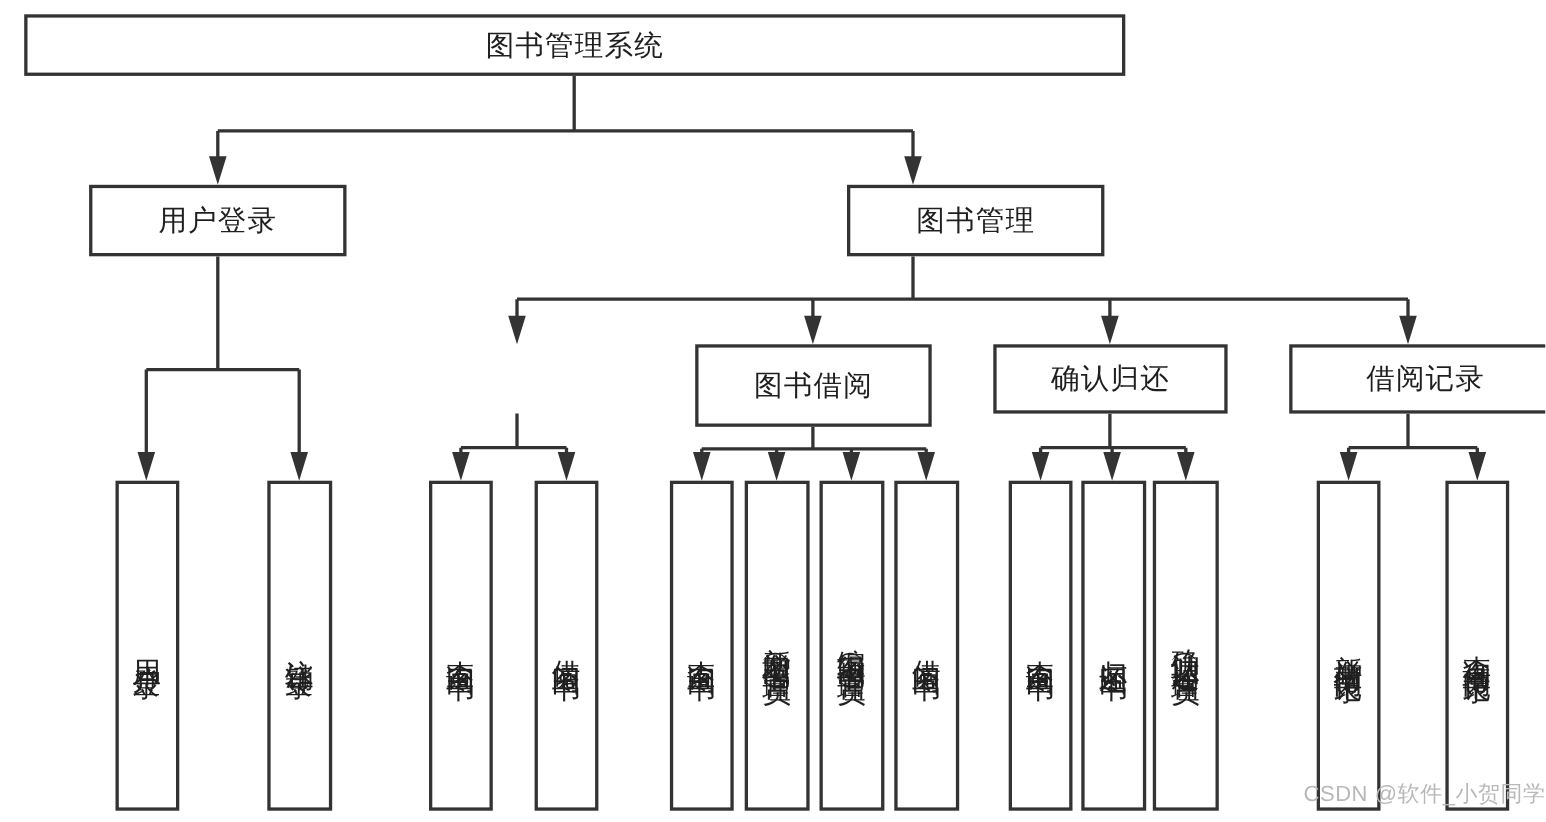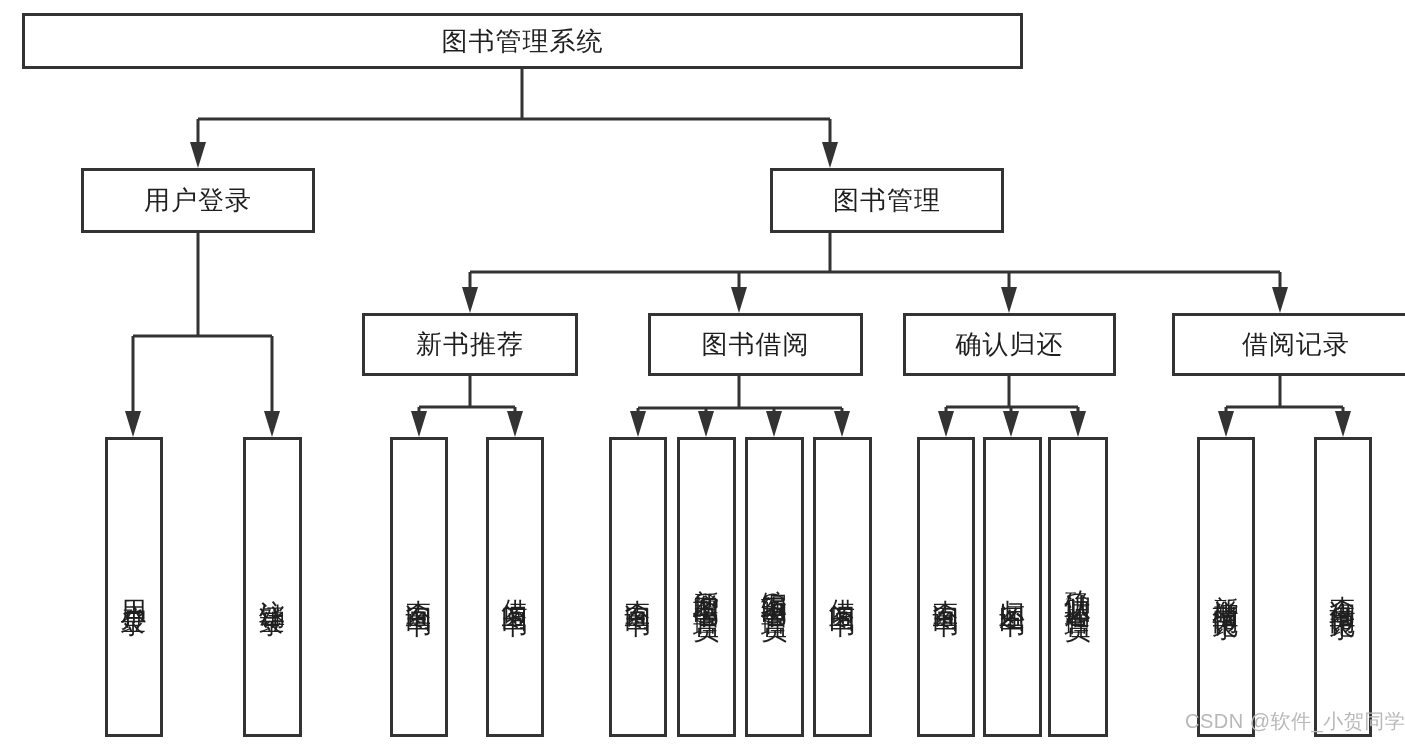"新书推荐" div.node { html: <div>新书推荐</div> -> none }
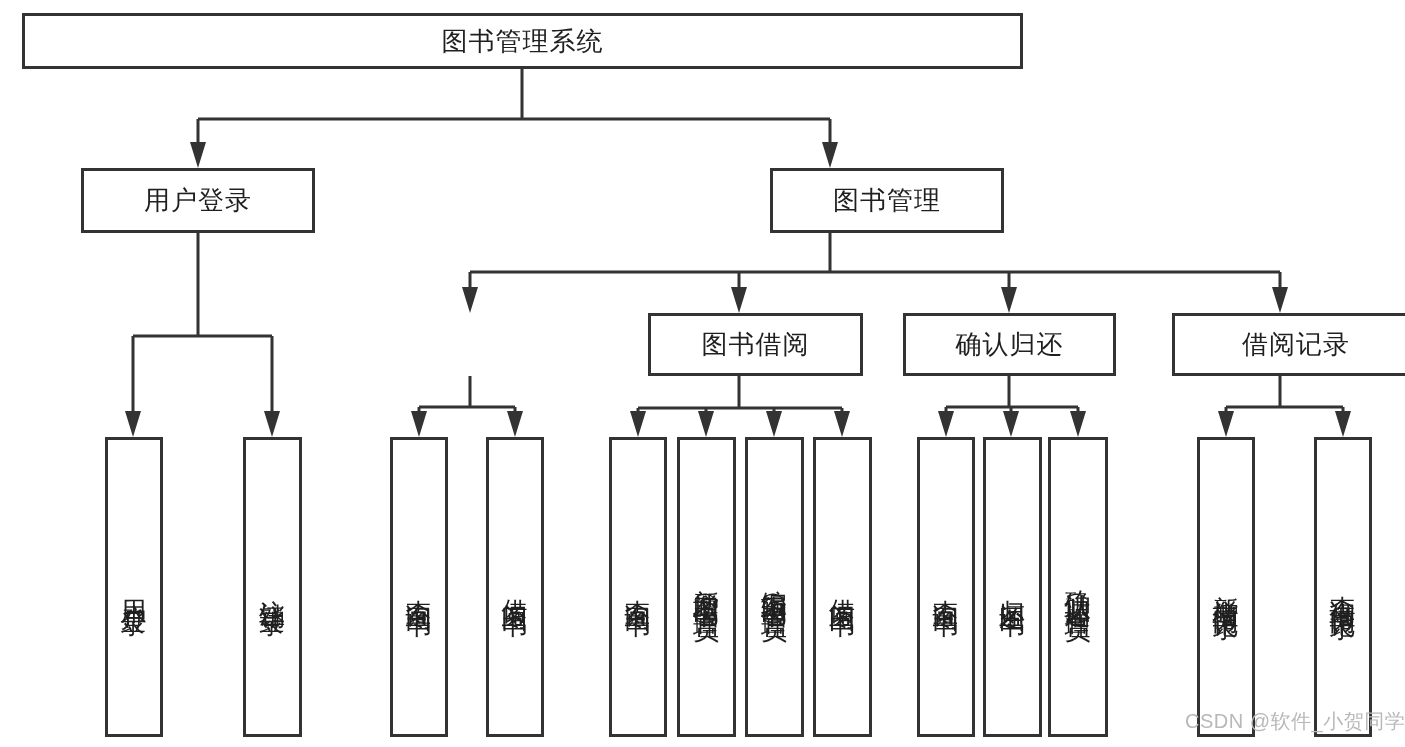"图书借阅" div.node { height: 63px -> 75px; left: 648px -> 632px }
